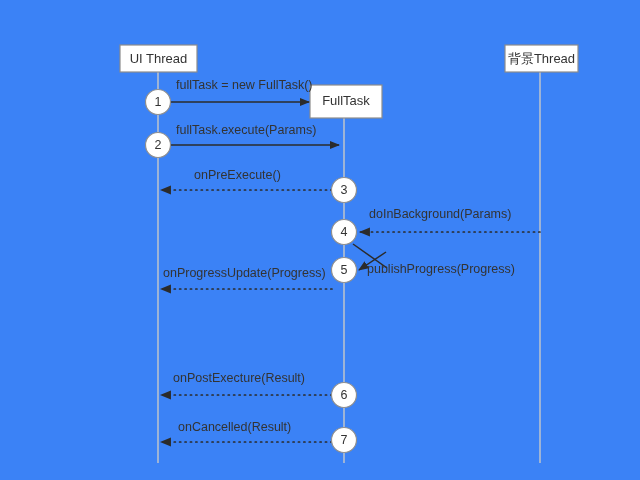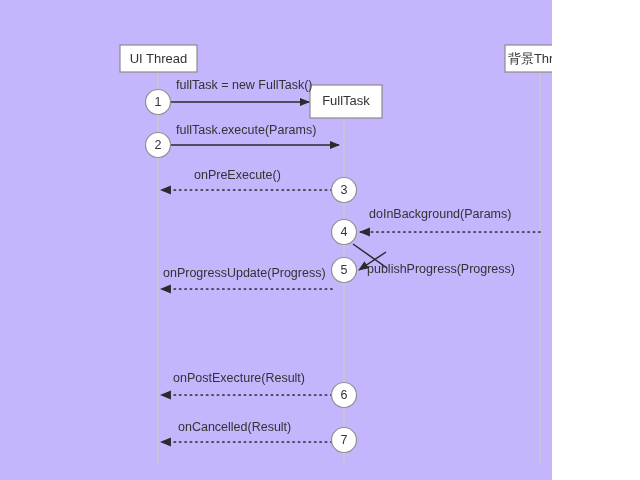"UI Thread" #canvas { background: #c4b5fd -> #3b82f6; width: 552px -> 640px }
